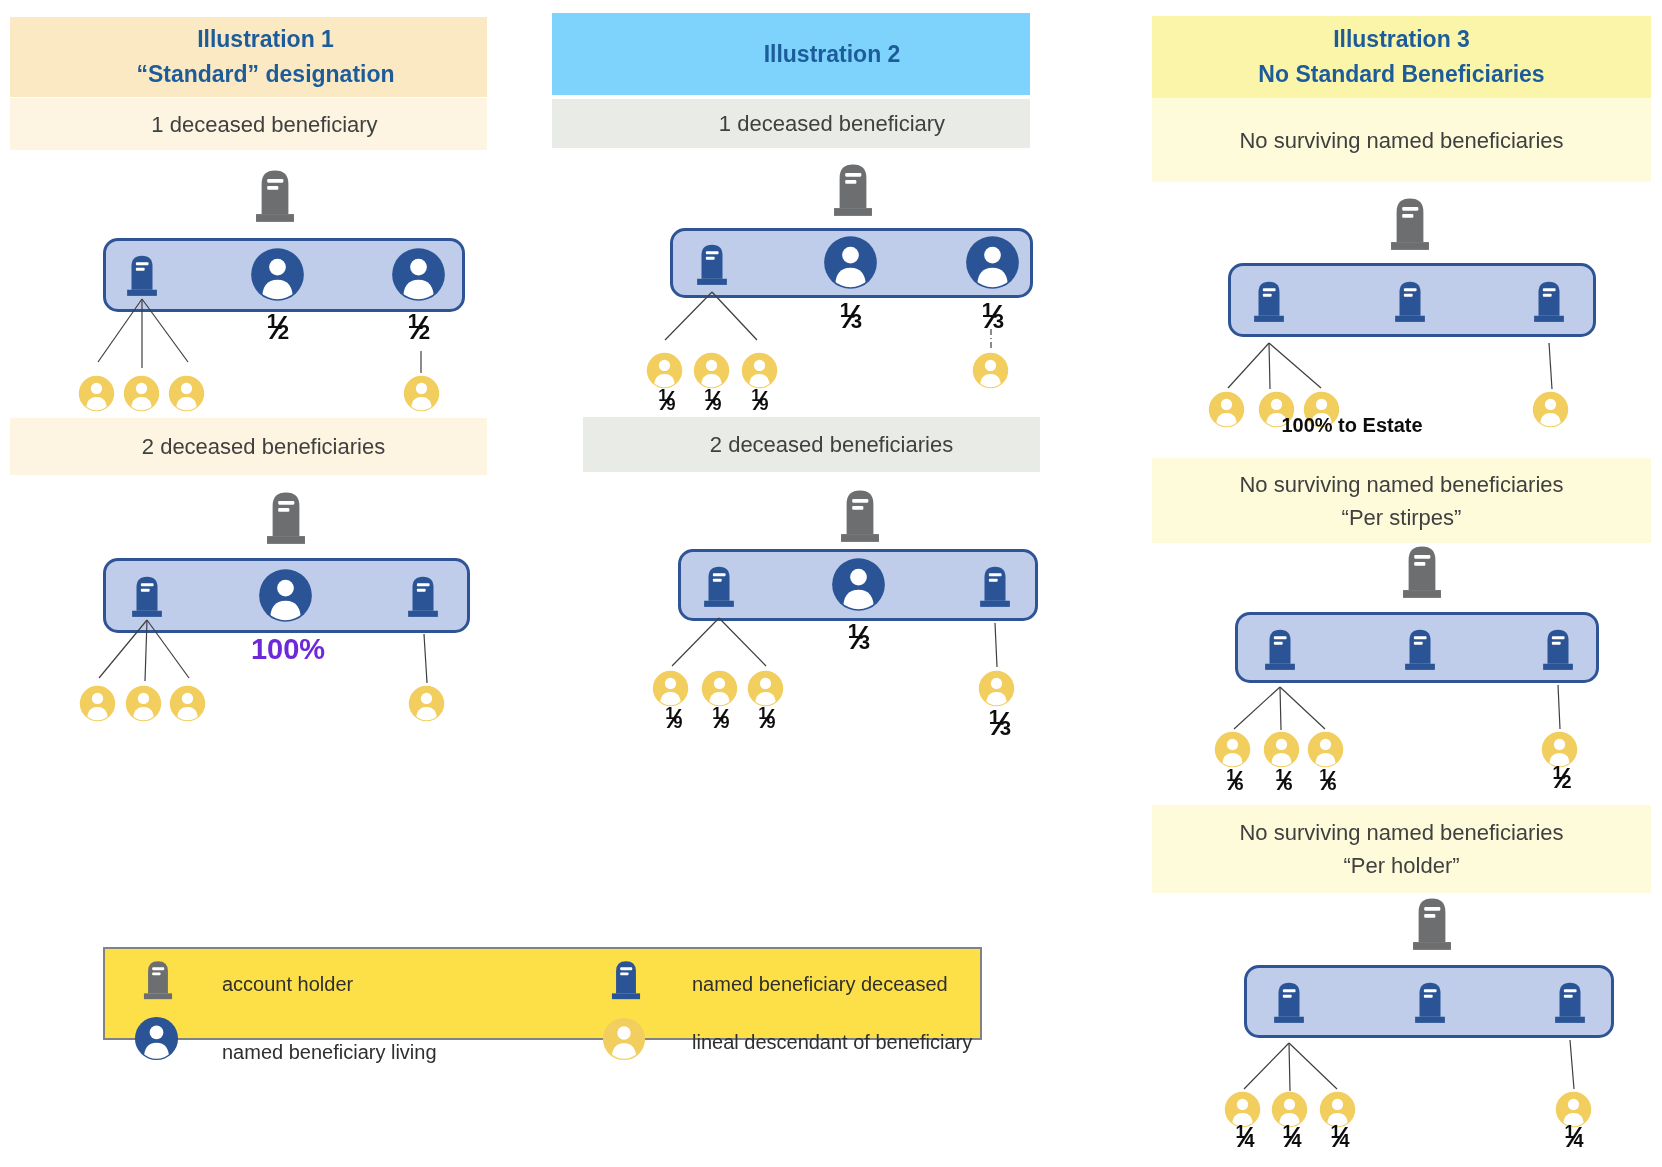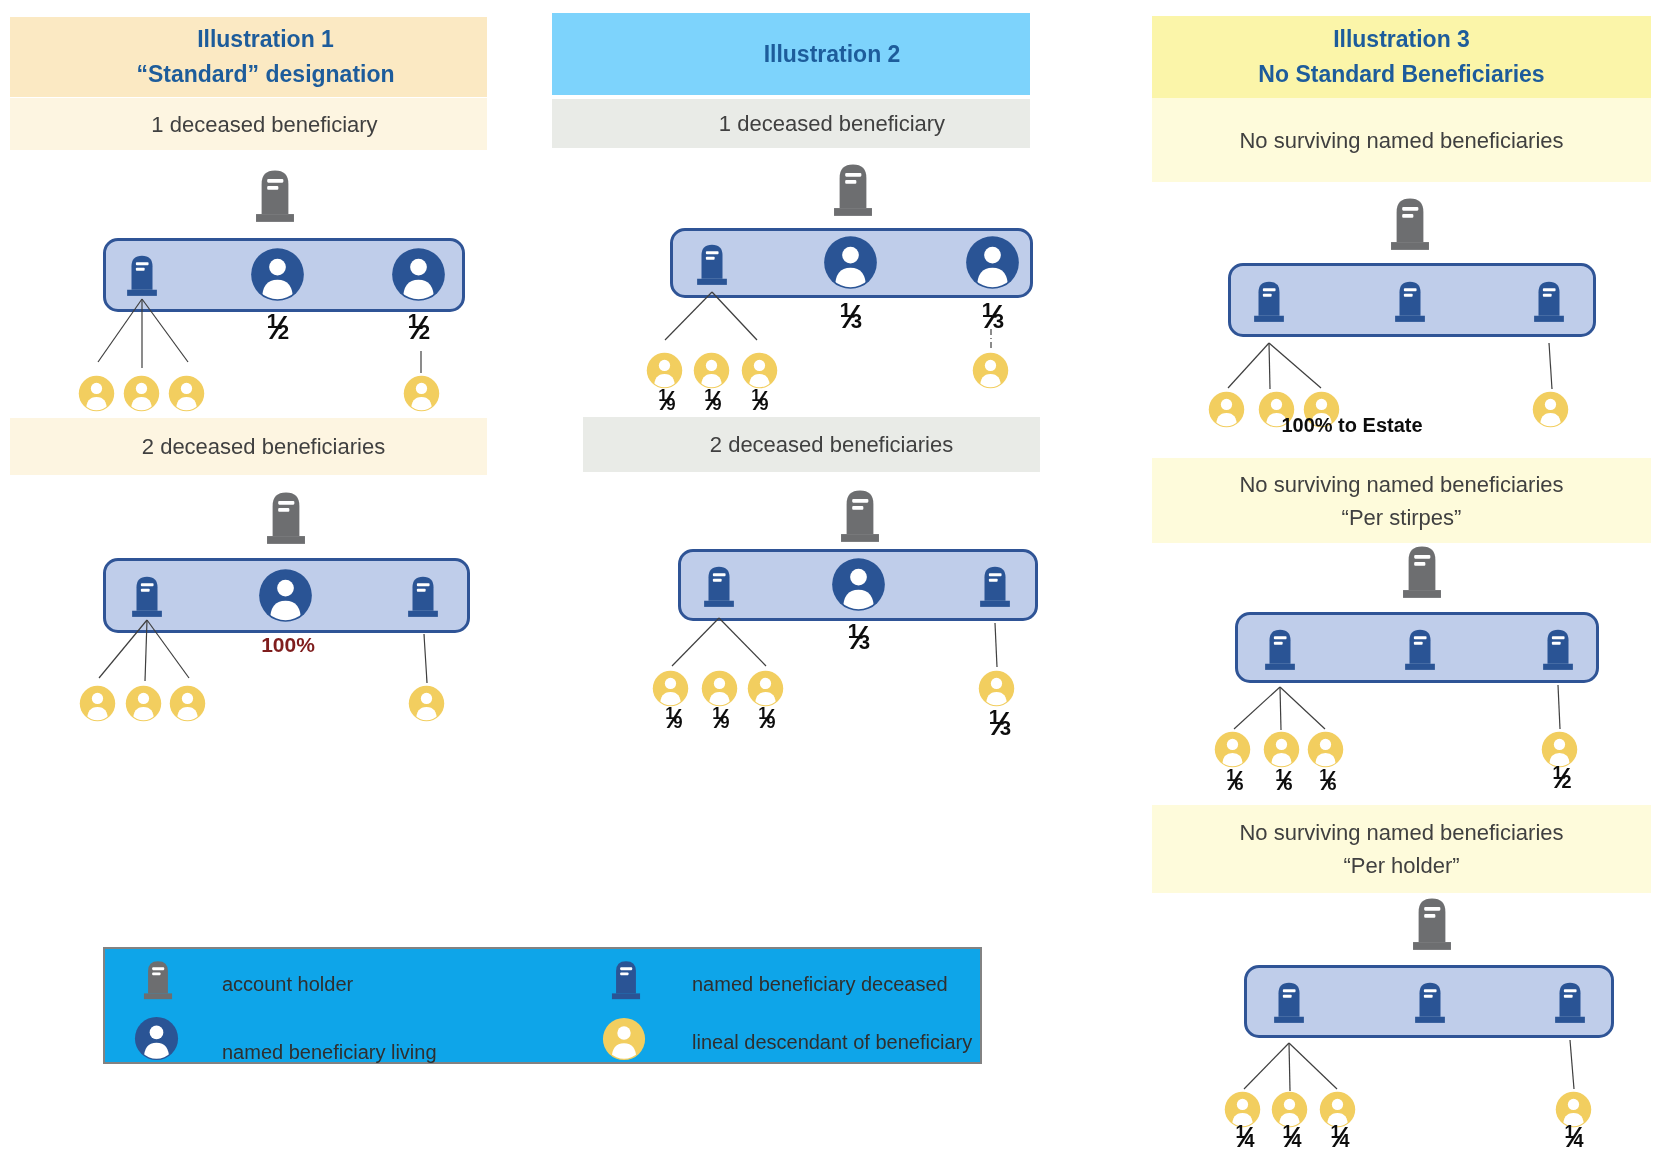"100%" .pct { color: #7f1d1d -> #6d28d9; font-size: 21px -> 29px }
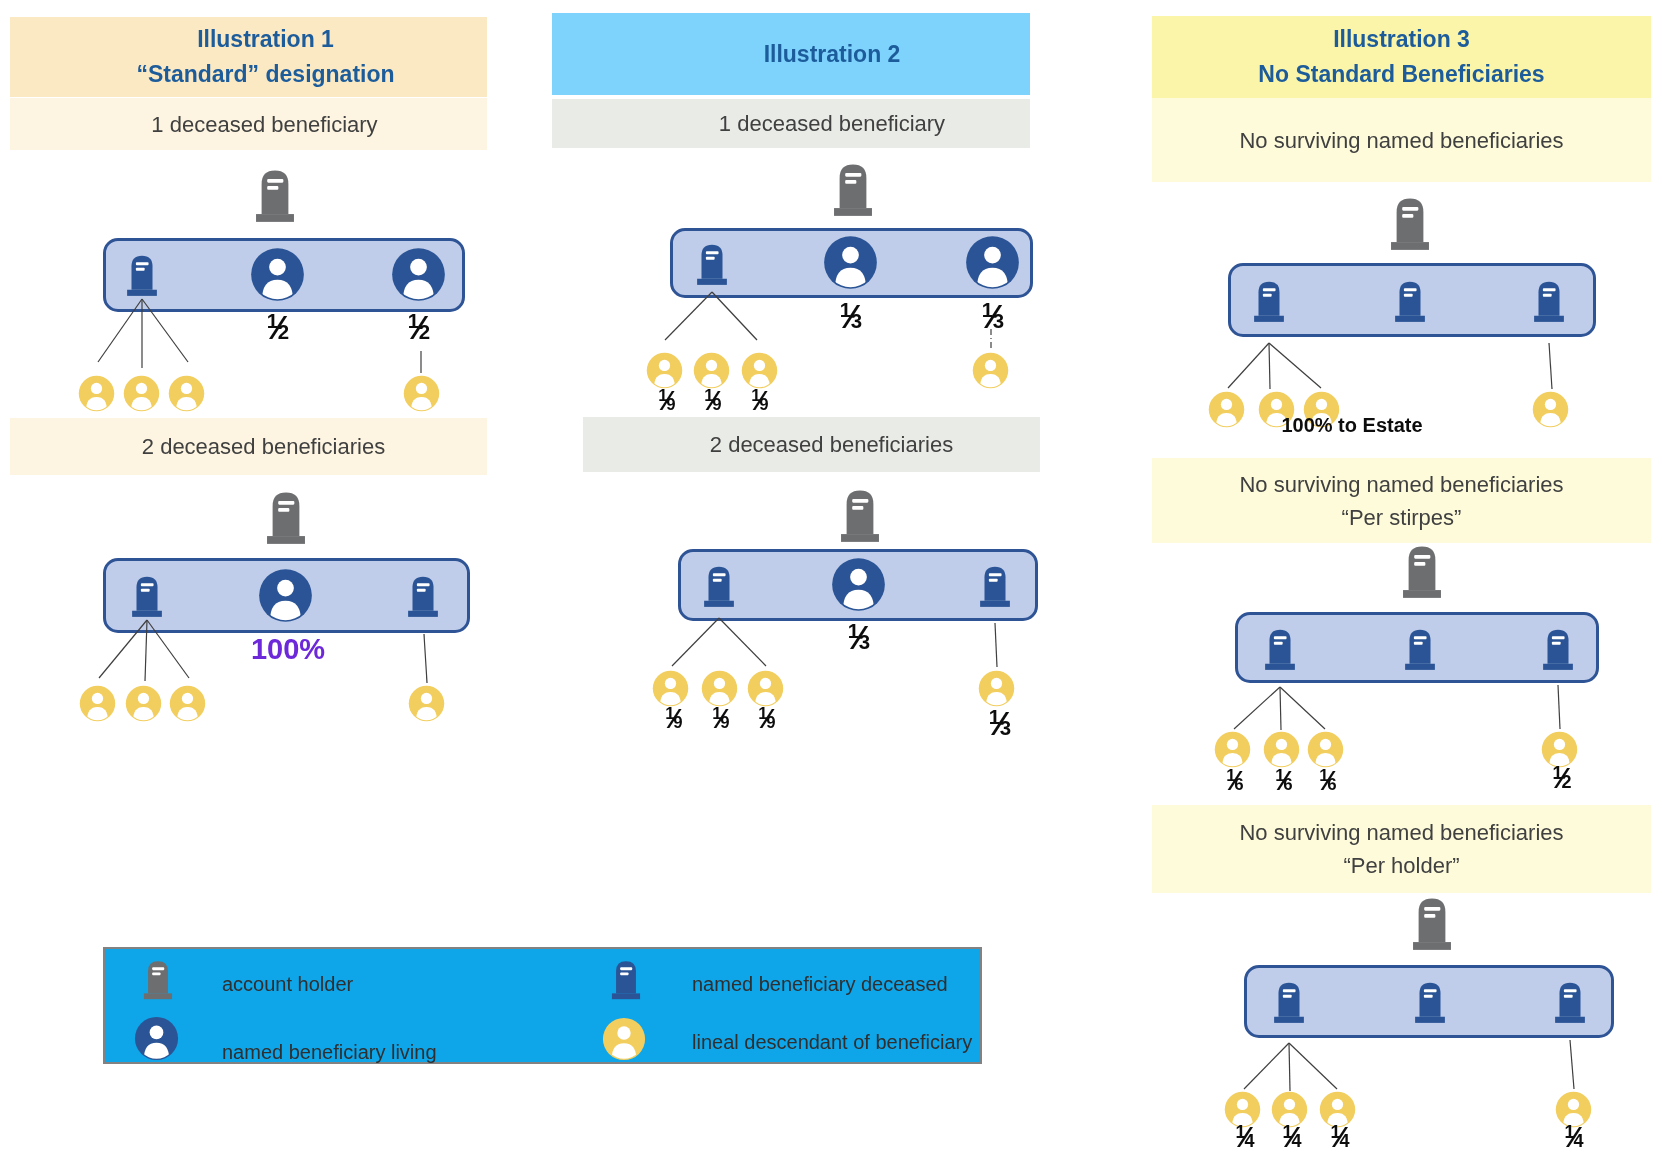"account holder" .legend { background: #0ea5e9 -> #fde047; height: 117px -> 93px }
